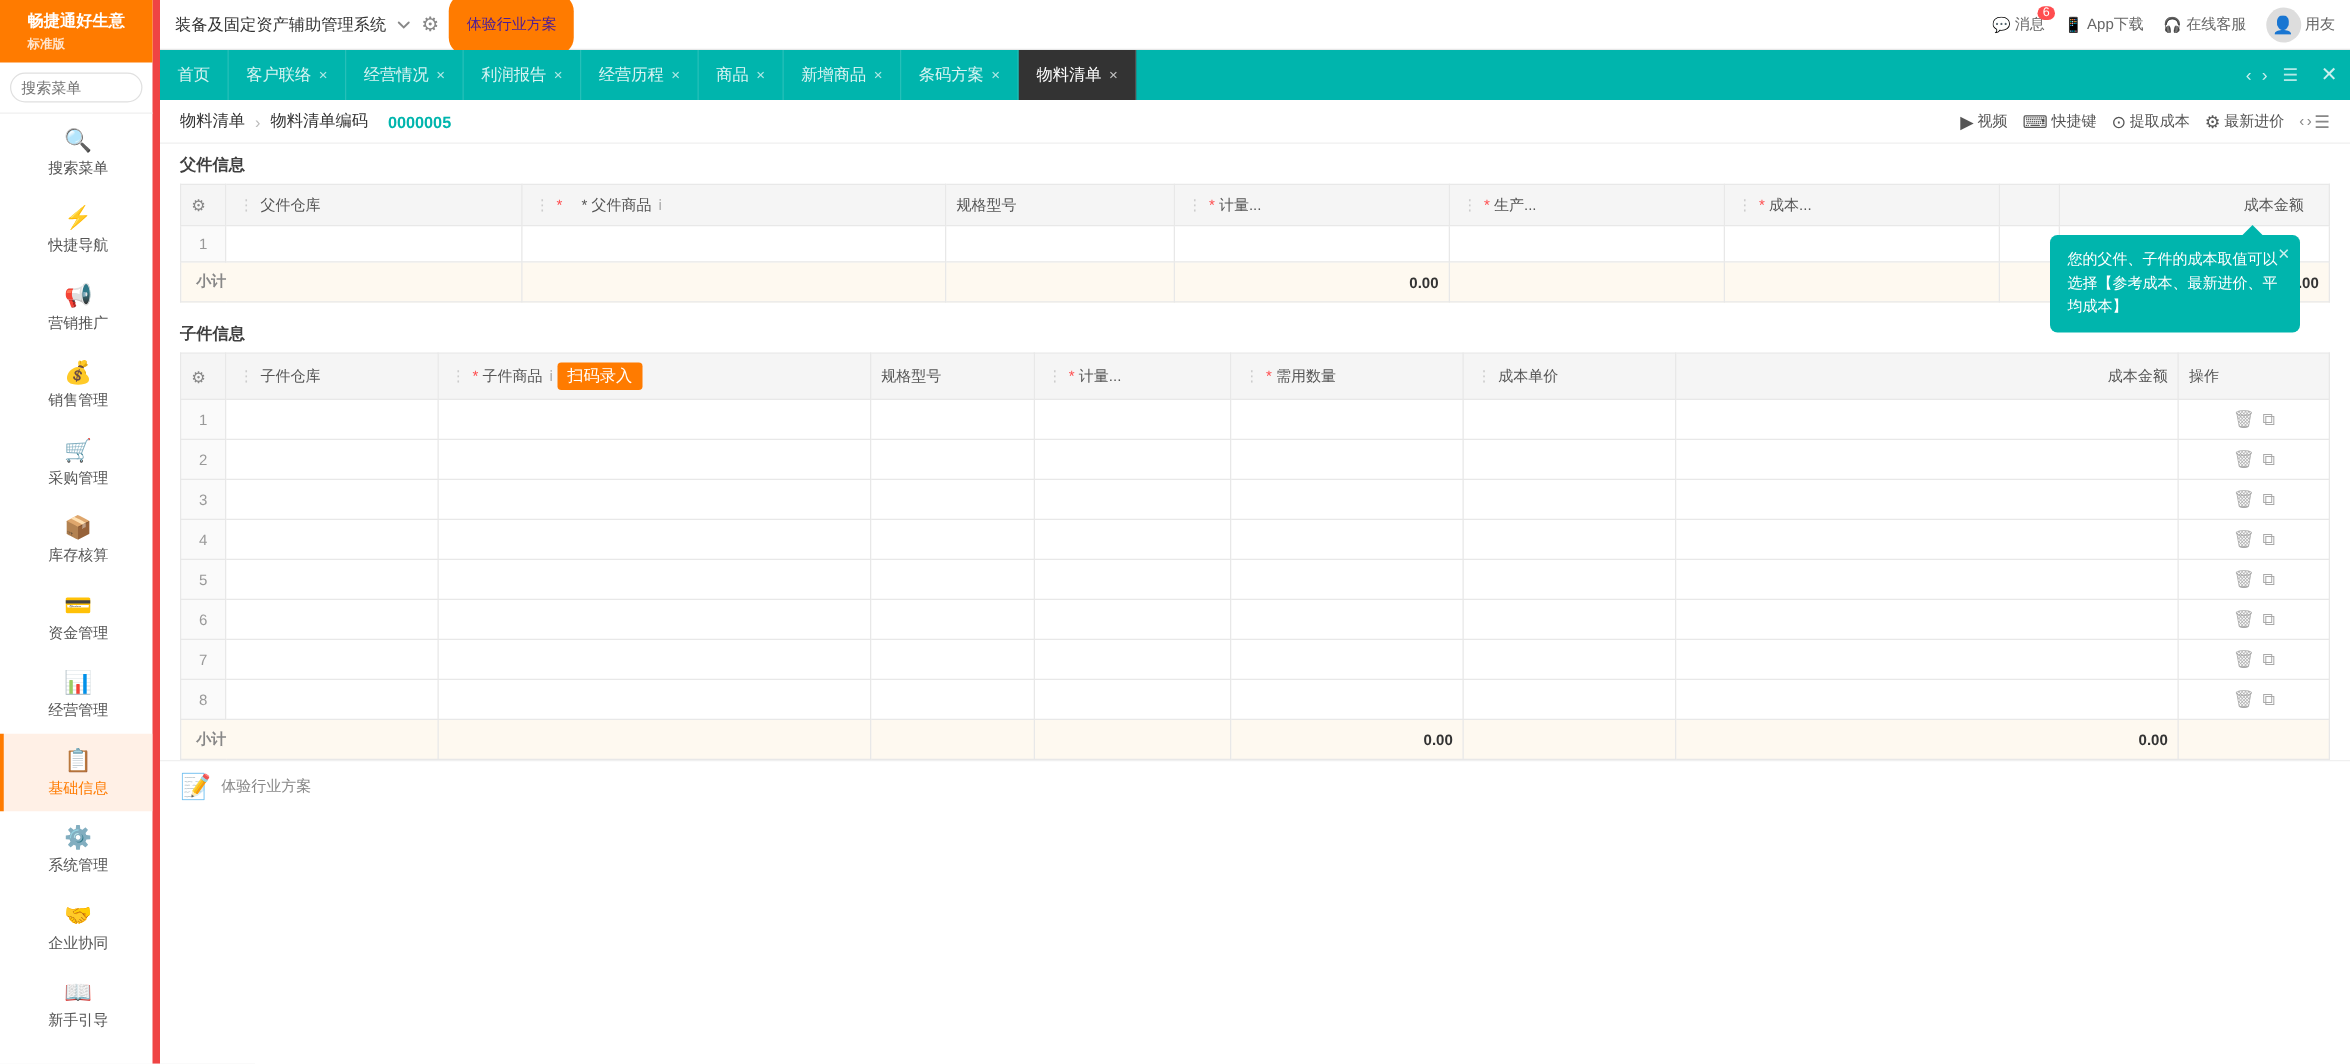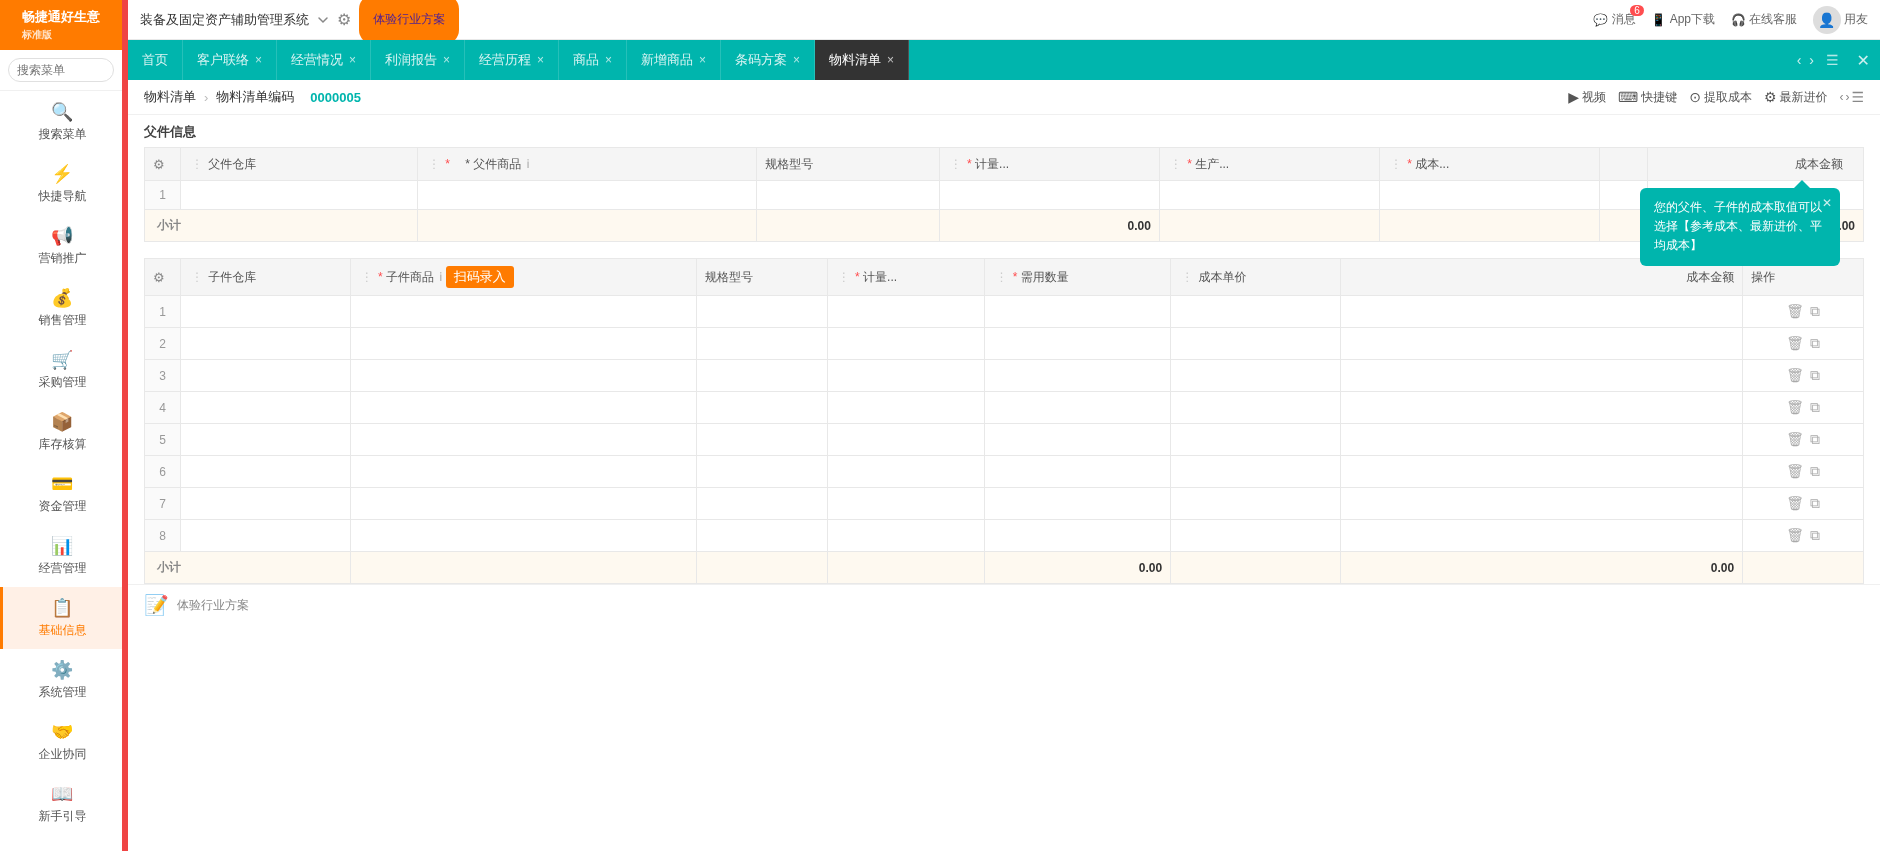"子件信息" div.section-title { html: none -> <div>子件信息</div> }
